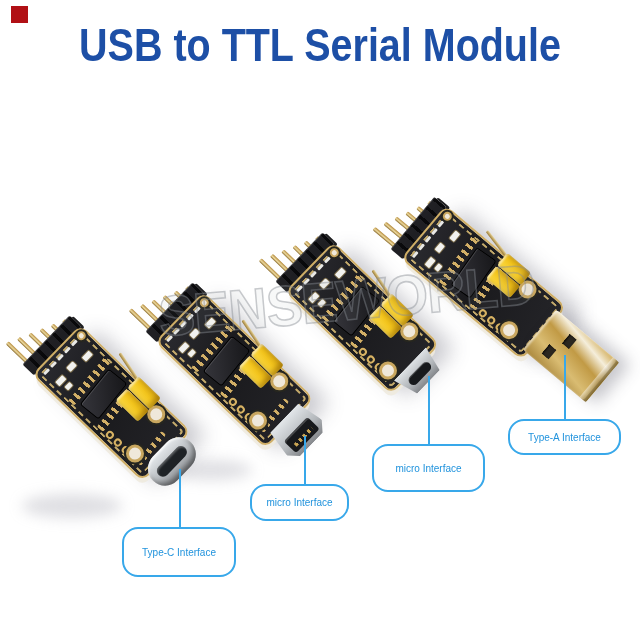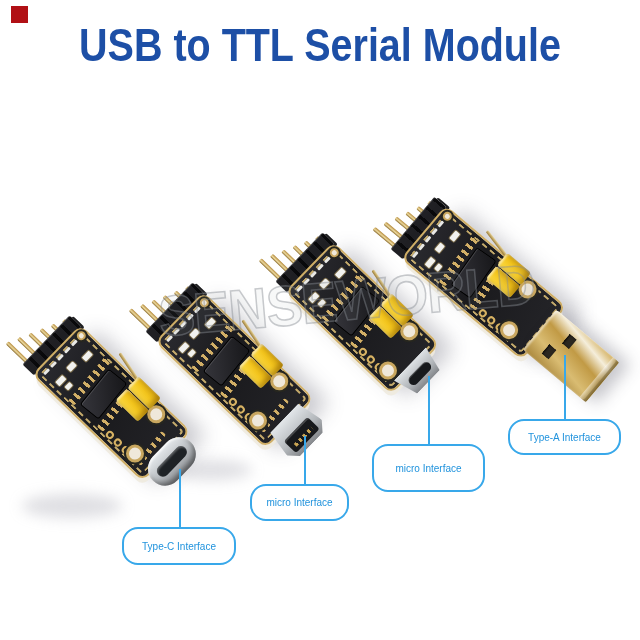"Type-C Interface" .co1 { height: 38px -> 50px }
